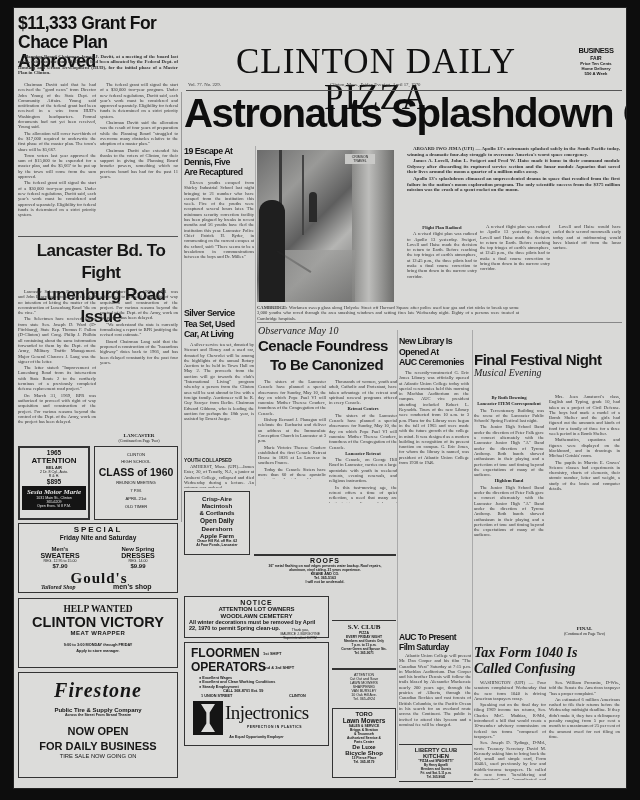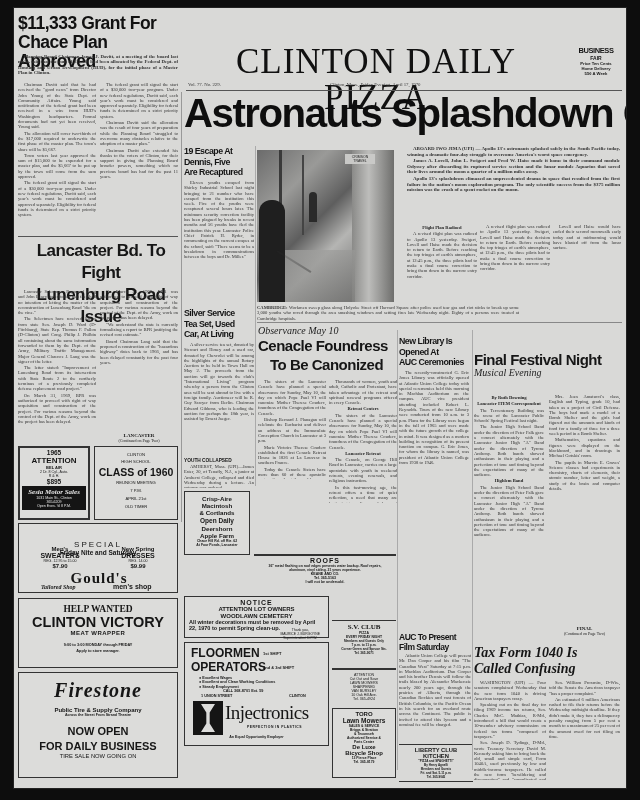"Sesia Motor Sales" div { text: Sales -> Marie }
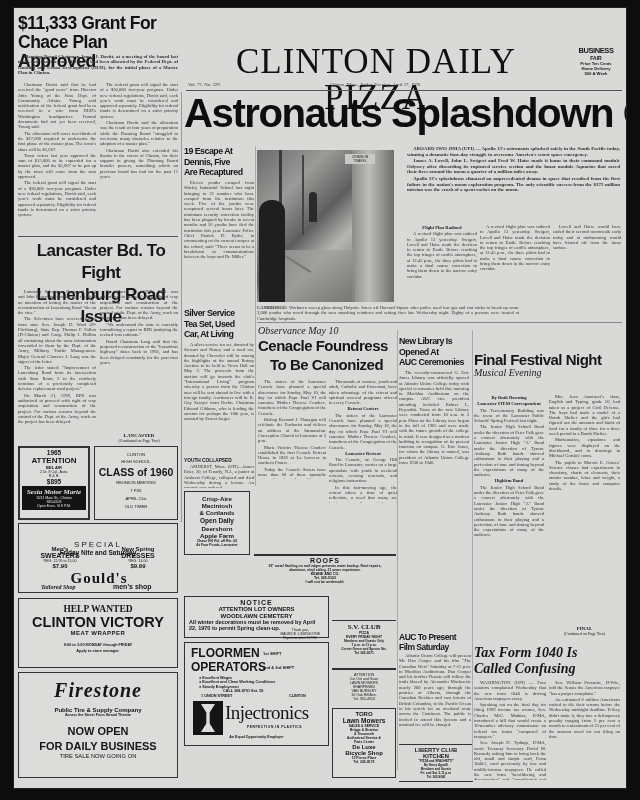"SPECIAL" div.c { font-weight: 400 -> 700; margin-top: 16px -> 1px }
